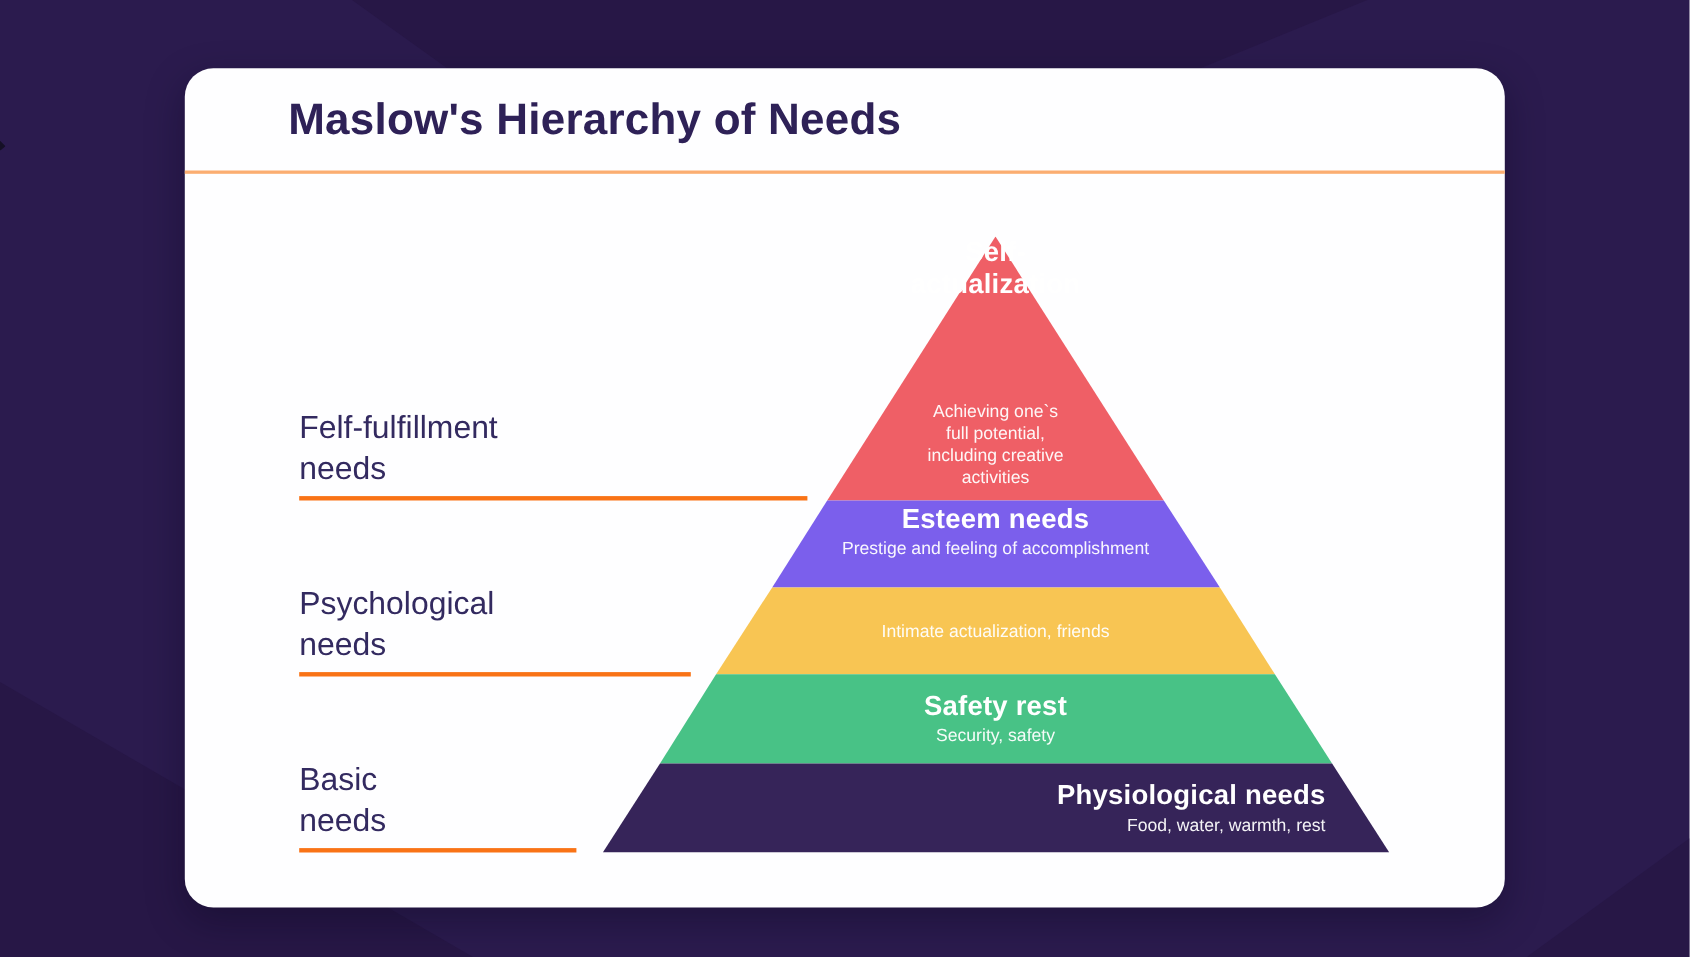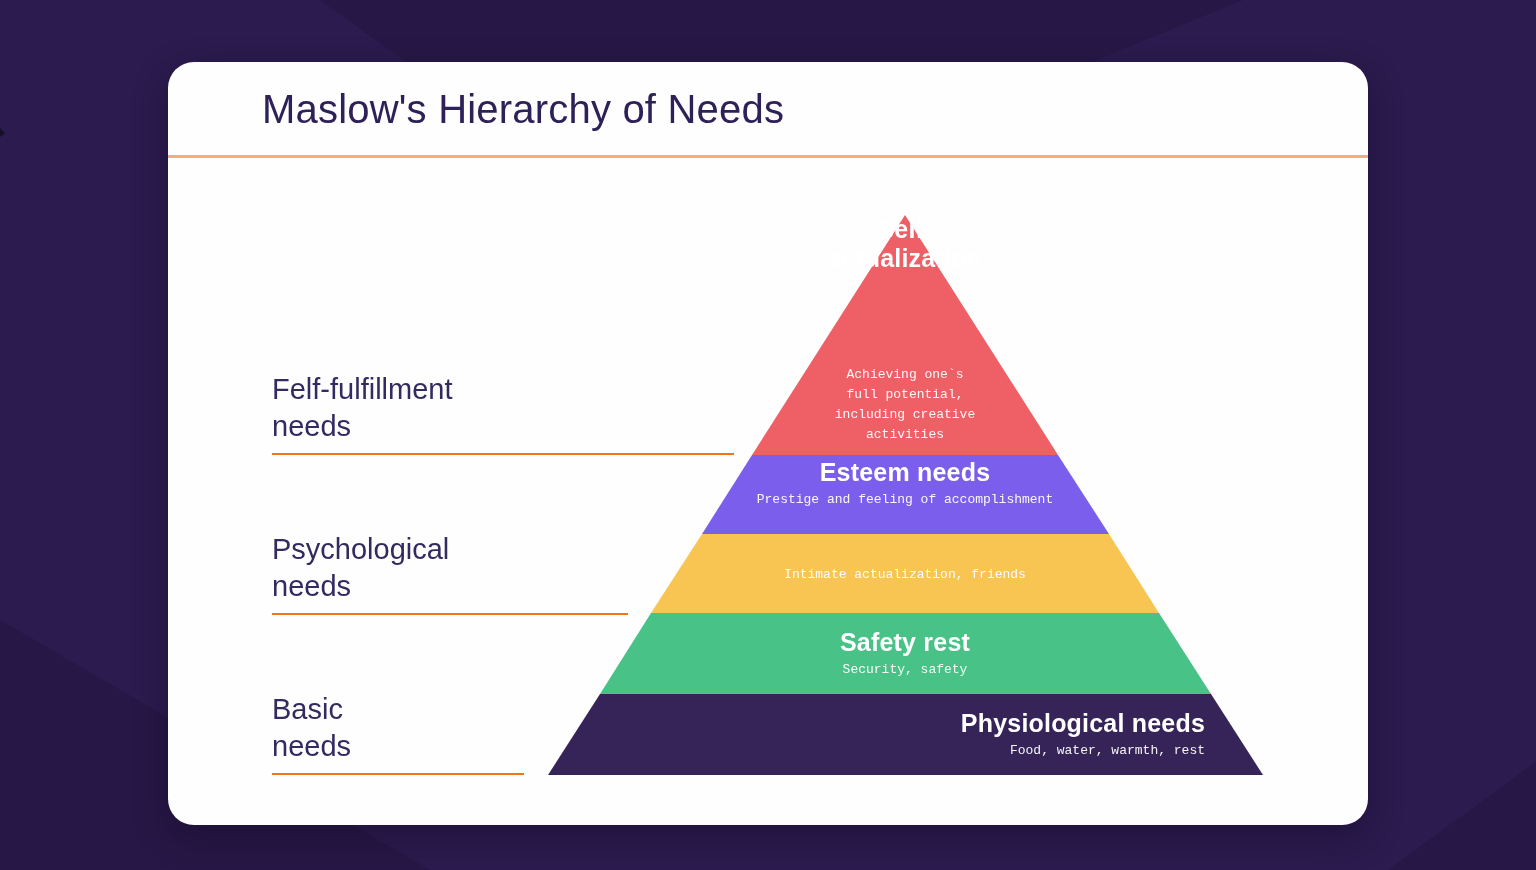"Maslow's Hierarchy of Needs" .card-title { font-weight: 400 -> 700 }
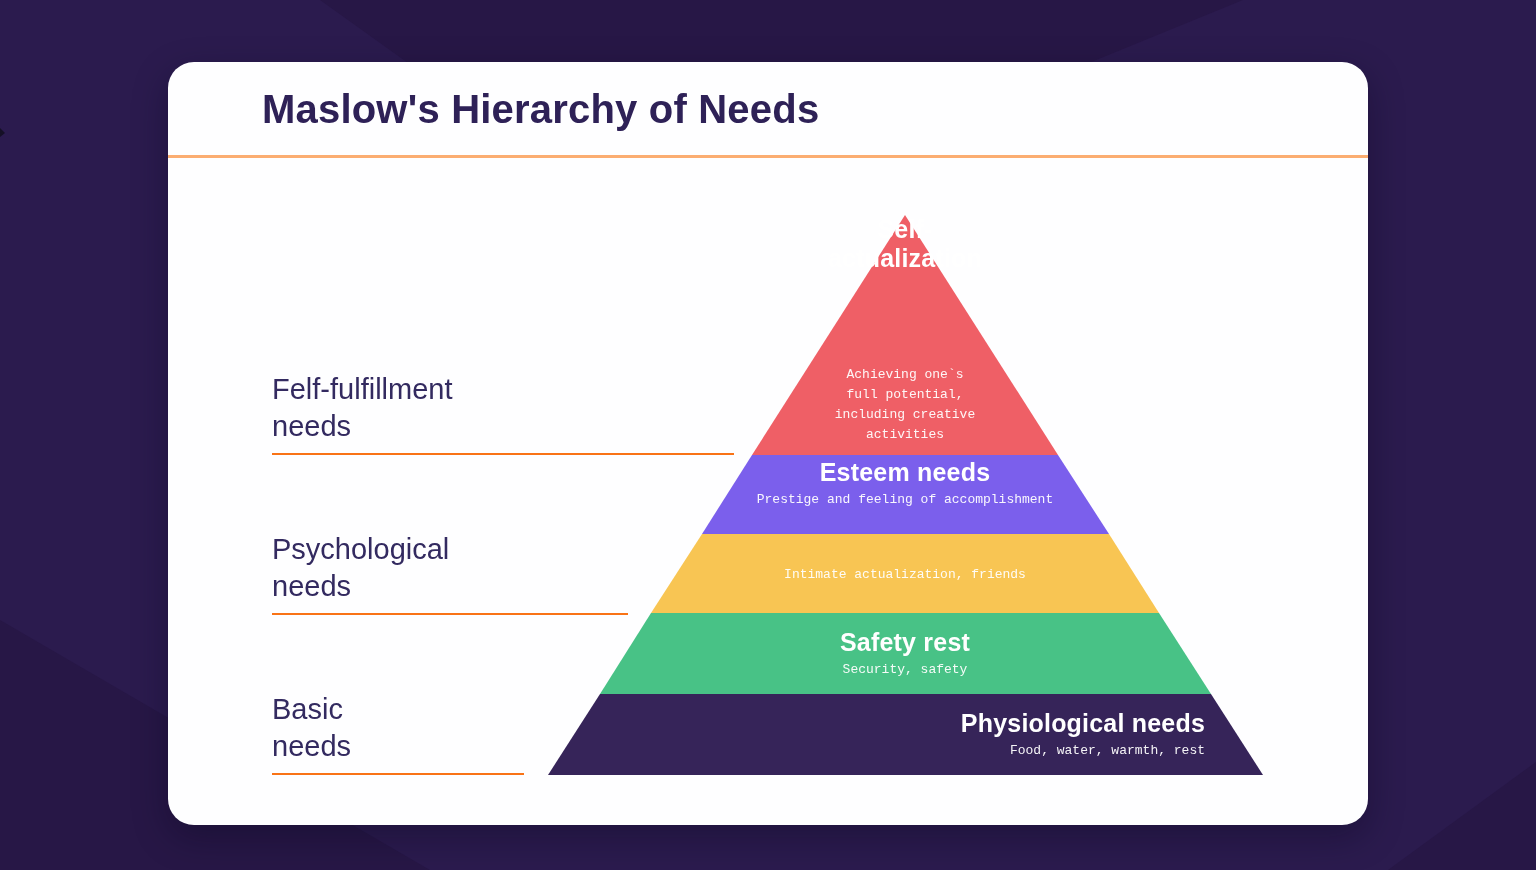"Felf-fulfillment" .side-label { border-bottom: 2px solid #f97316 -> 4px solid #f97316 }
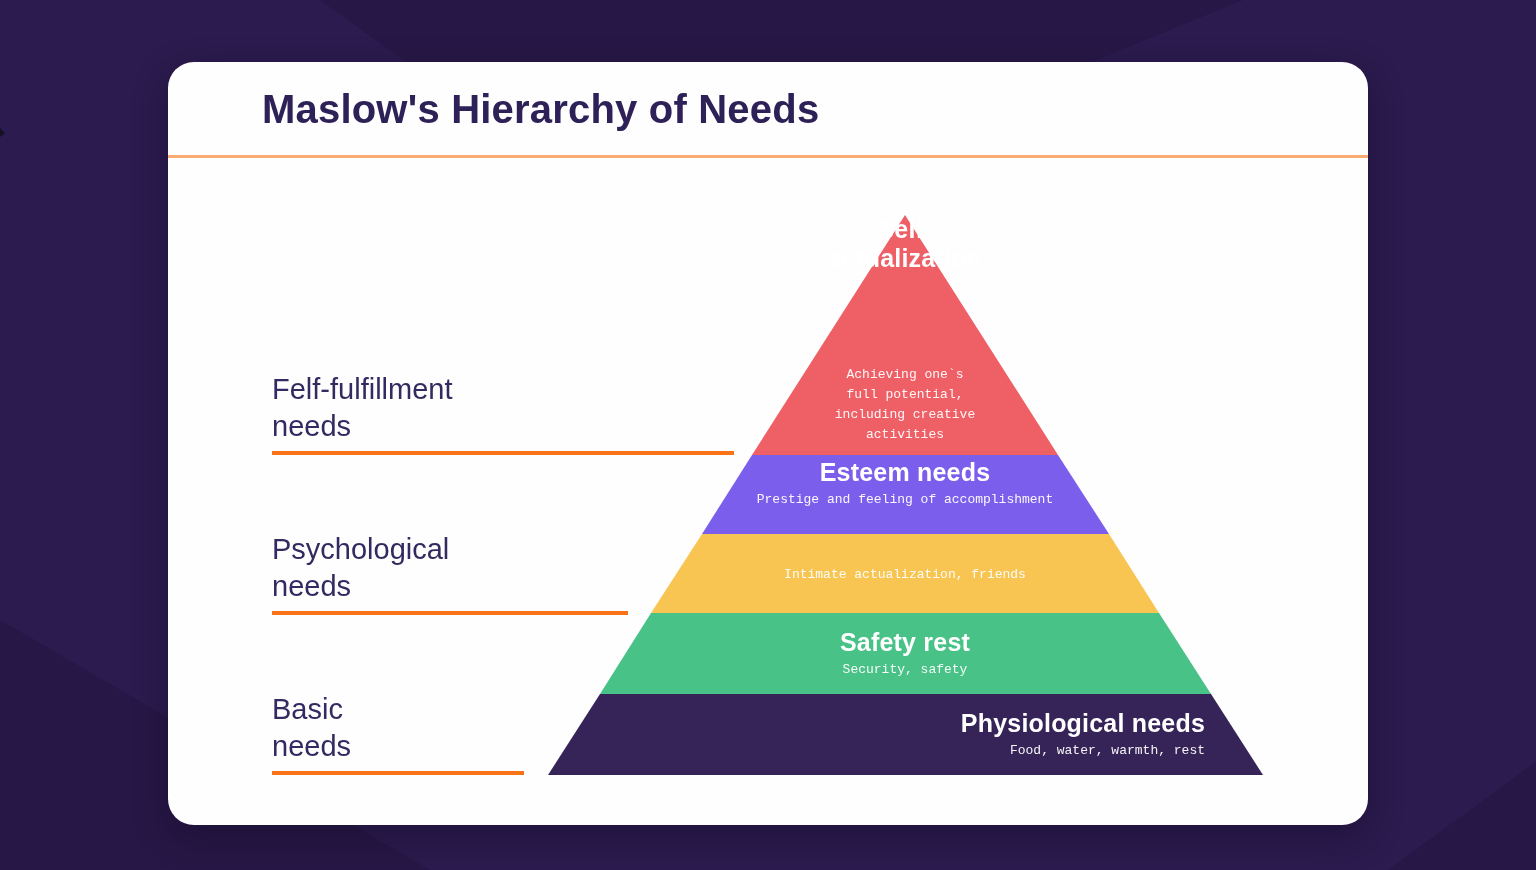"Achieving one`s" .level-text .desc { font-family: Liberation Mono, monospace -> none; font-size: 13px -> 16px }
